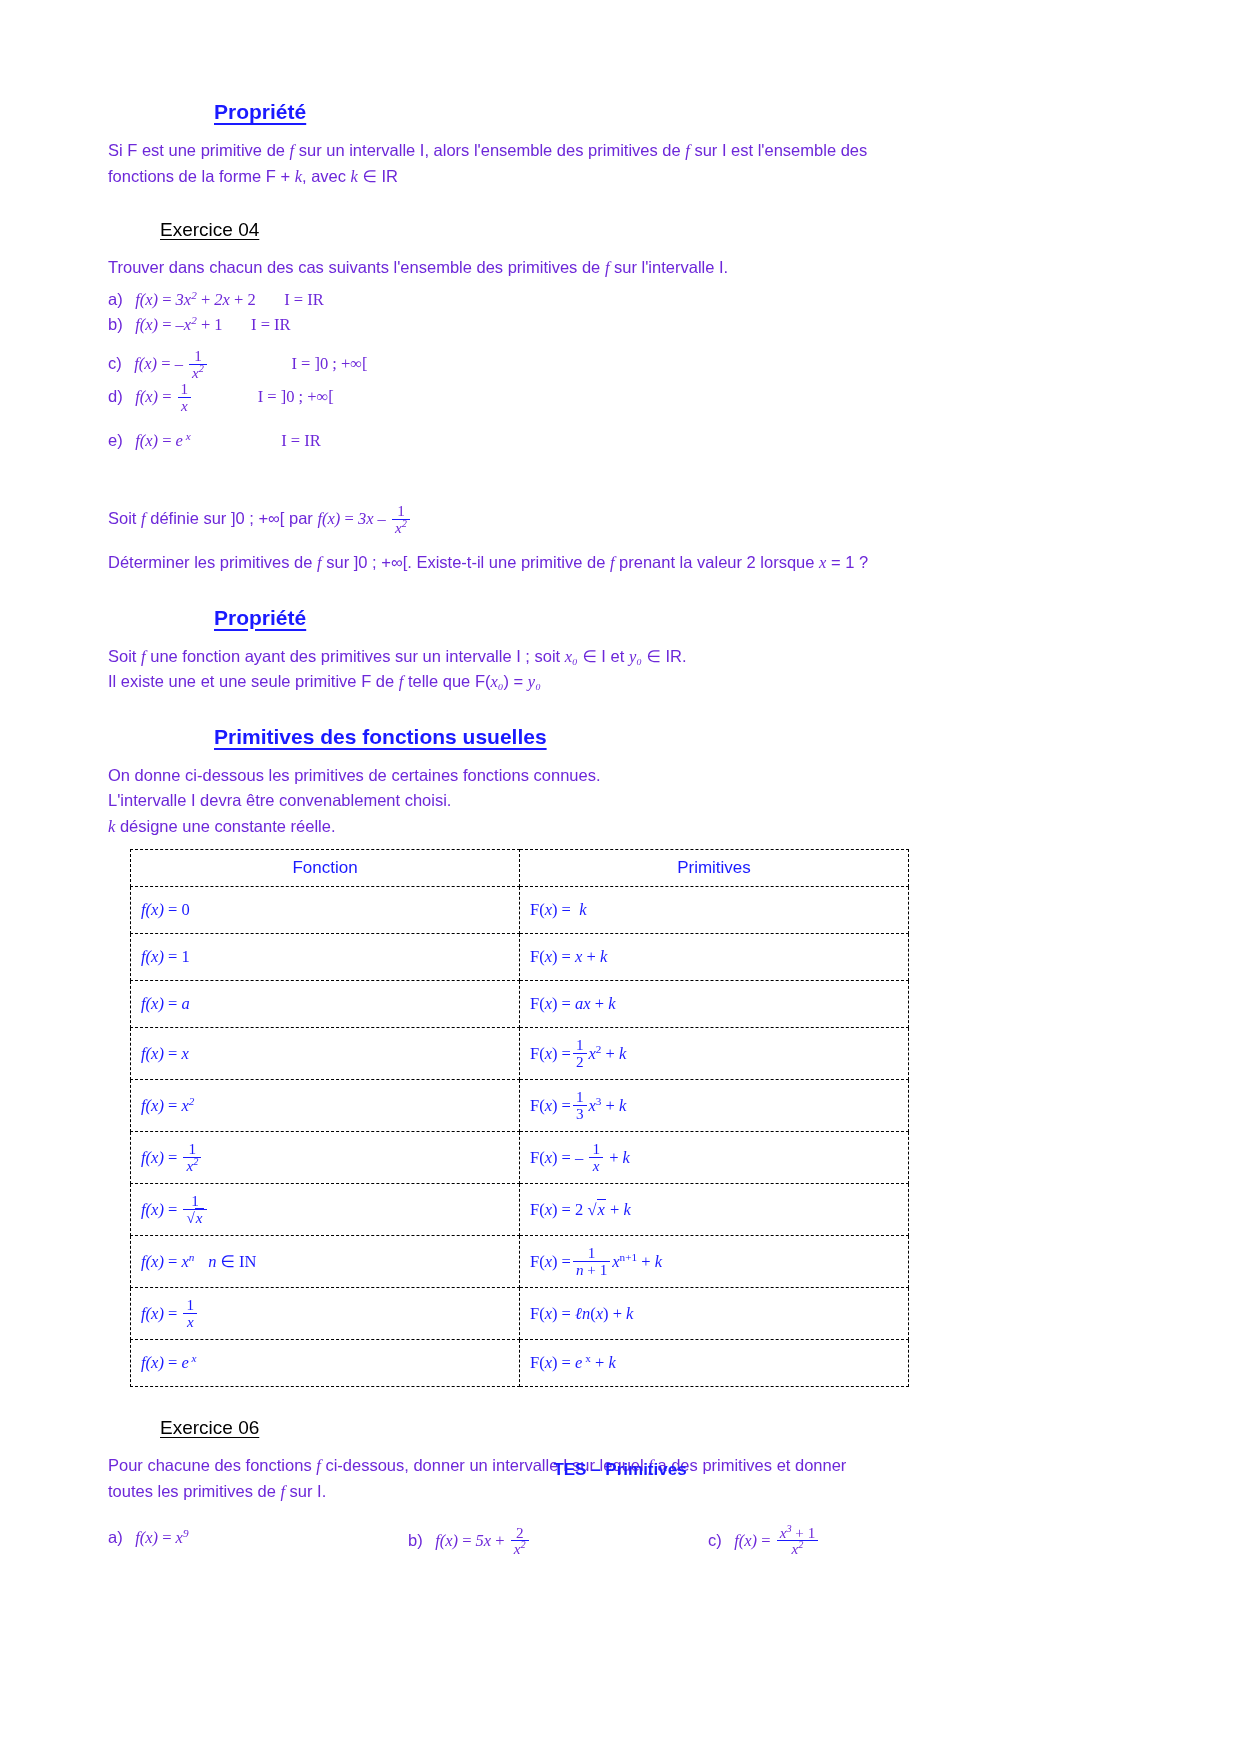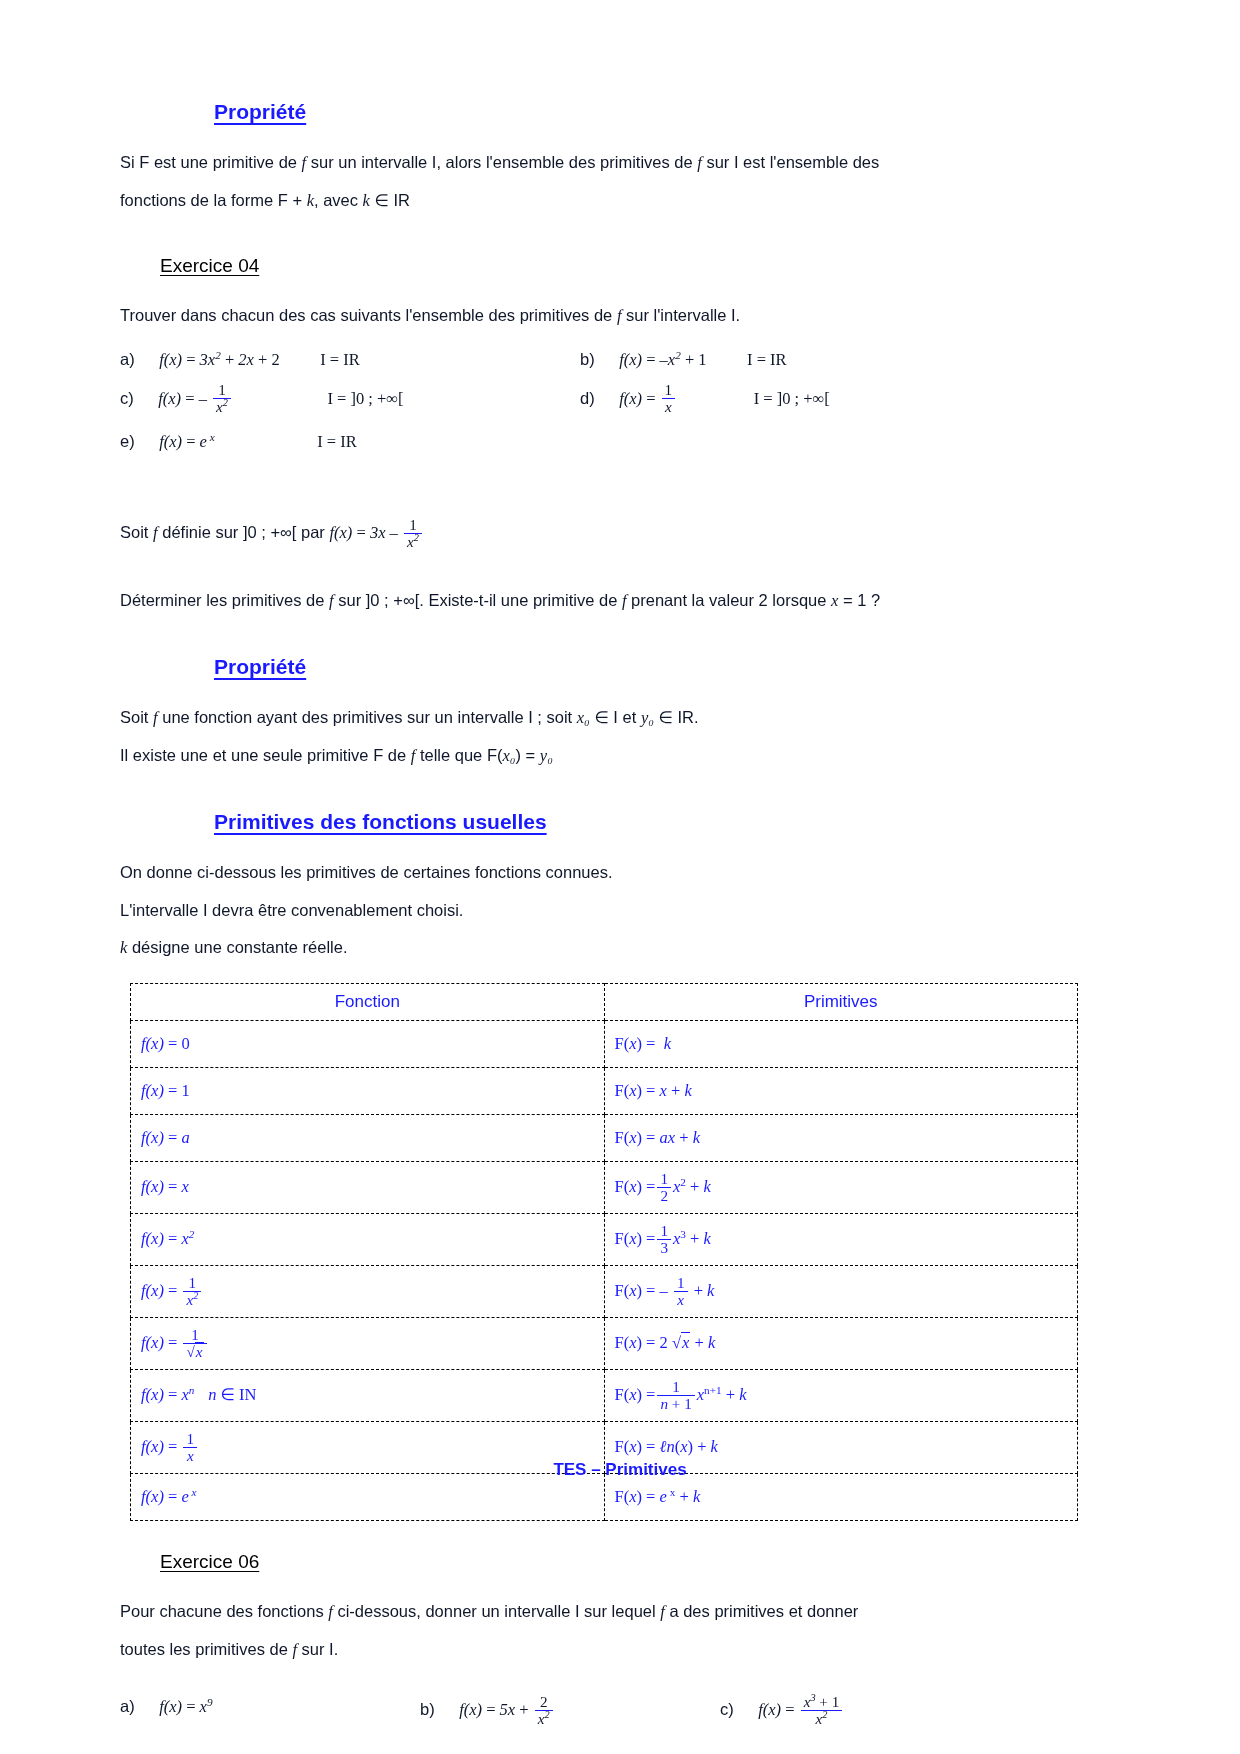"Si F est une primitive" .p { color: #0f172a -> #6d28d9; margin: 12px -> 0 }
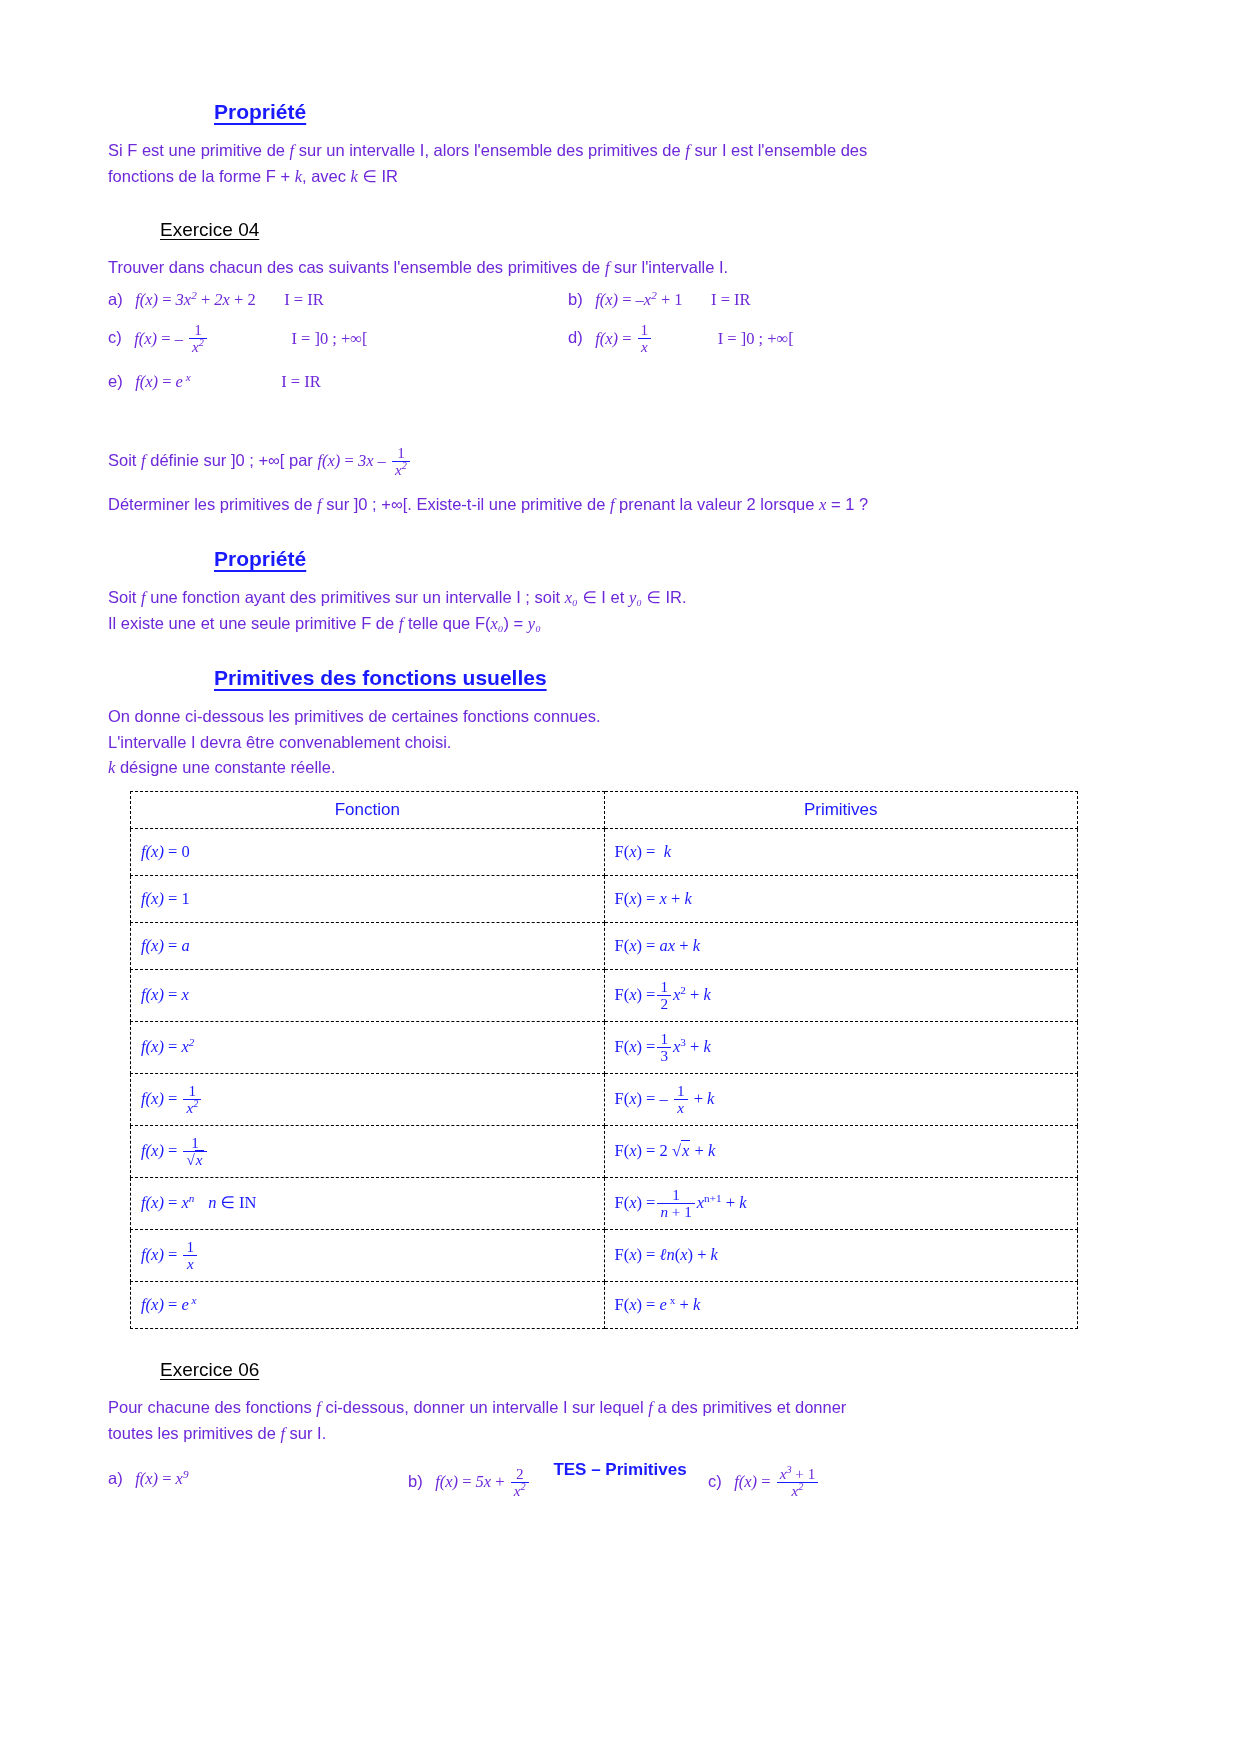"a) f(x) = 3x2 +" .two-col { flex-direction: none -> column }
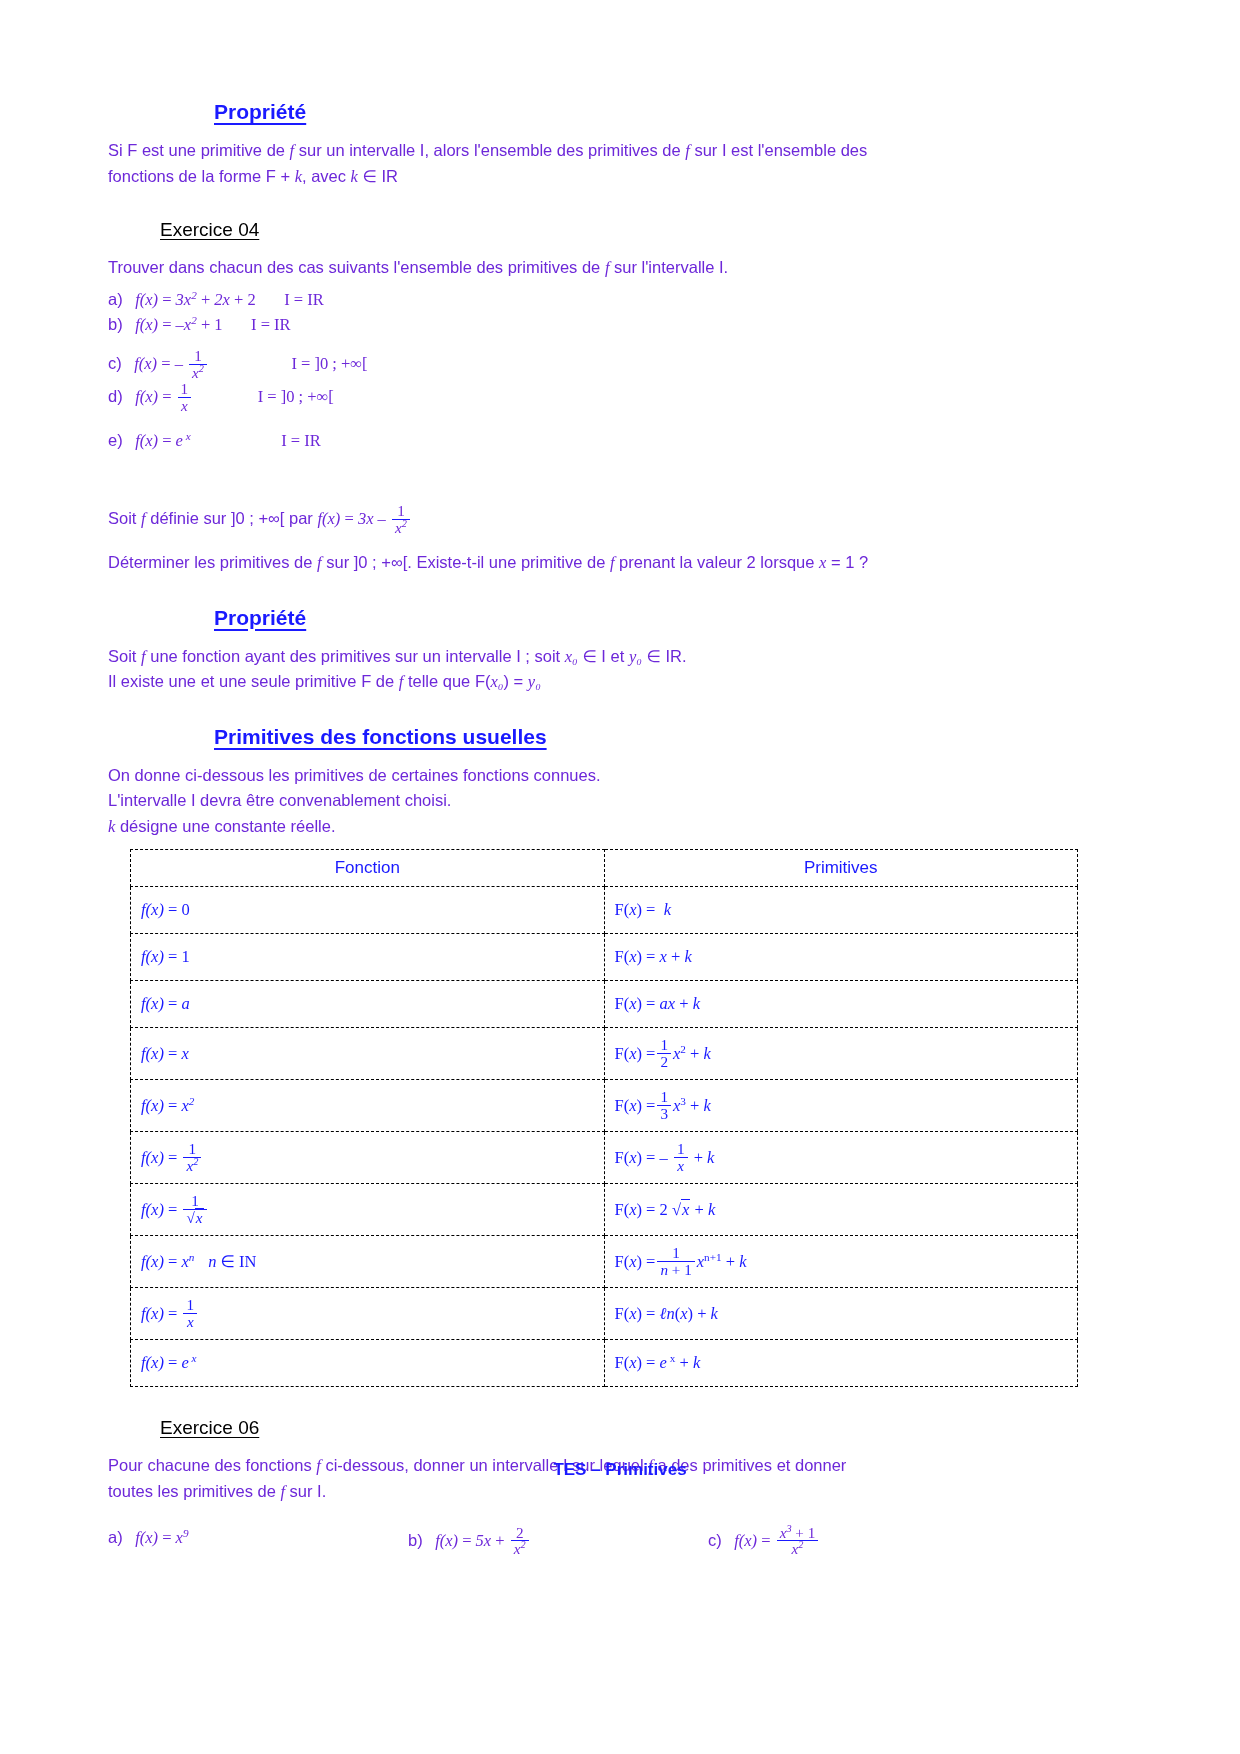"Fonction" table.prim { width: 948px -> 779px }
